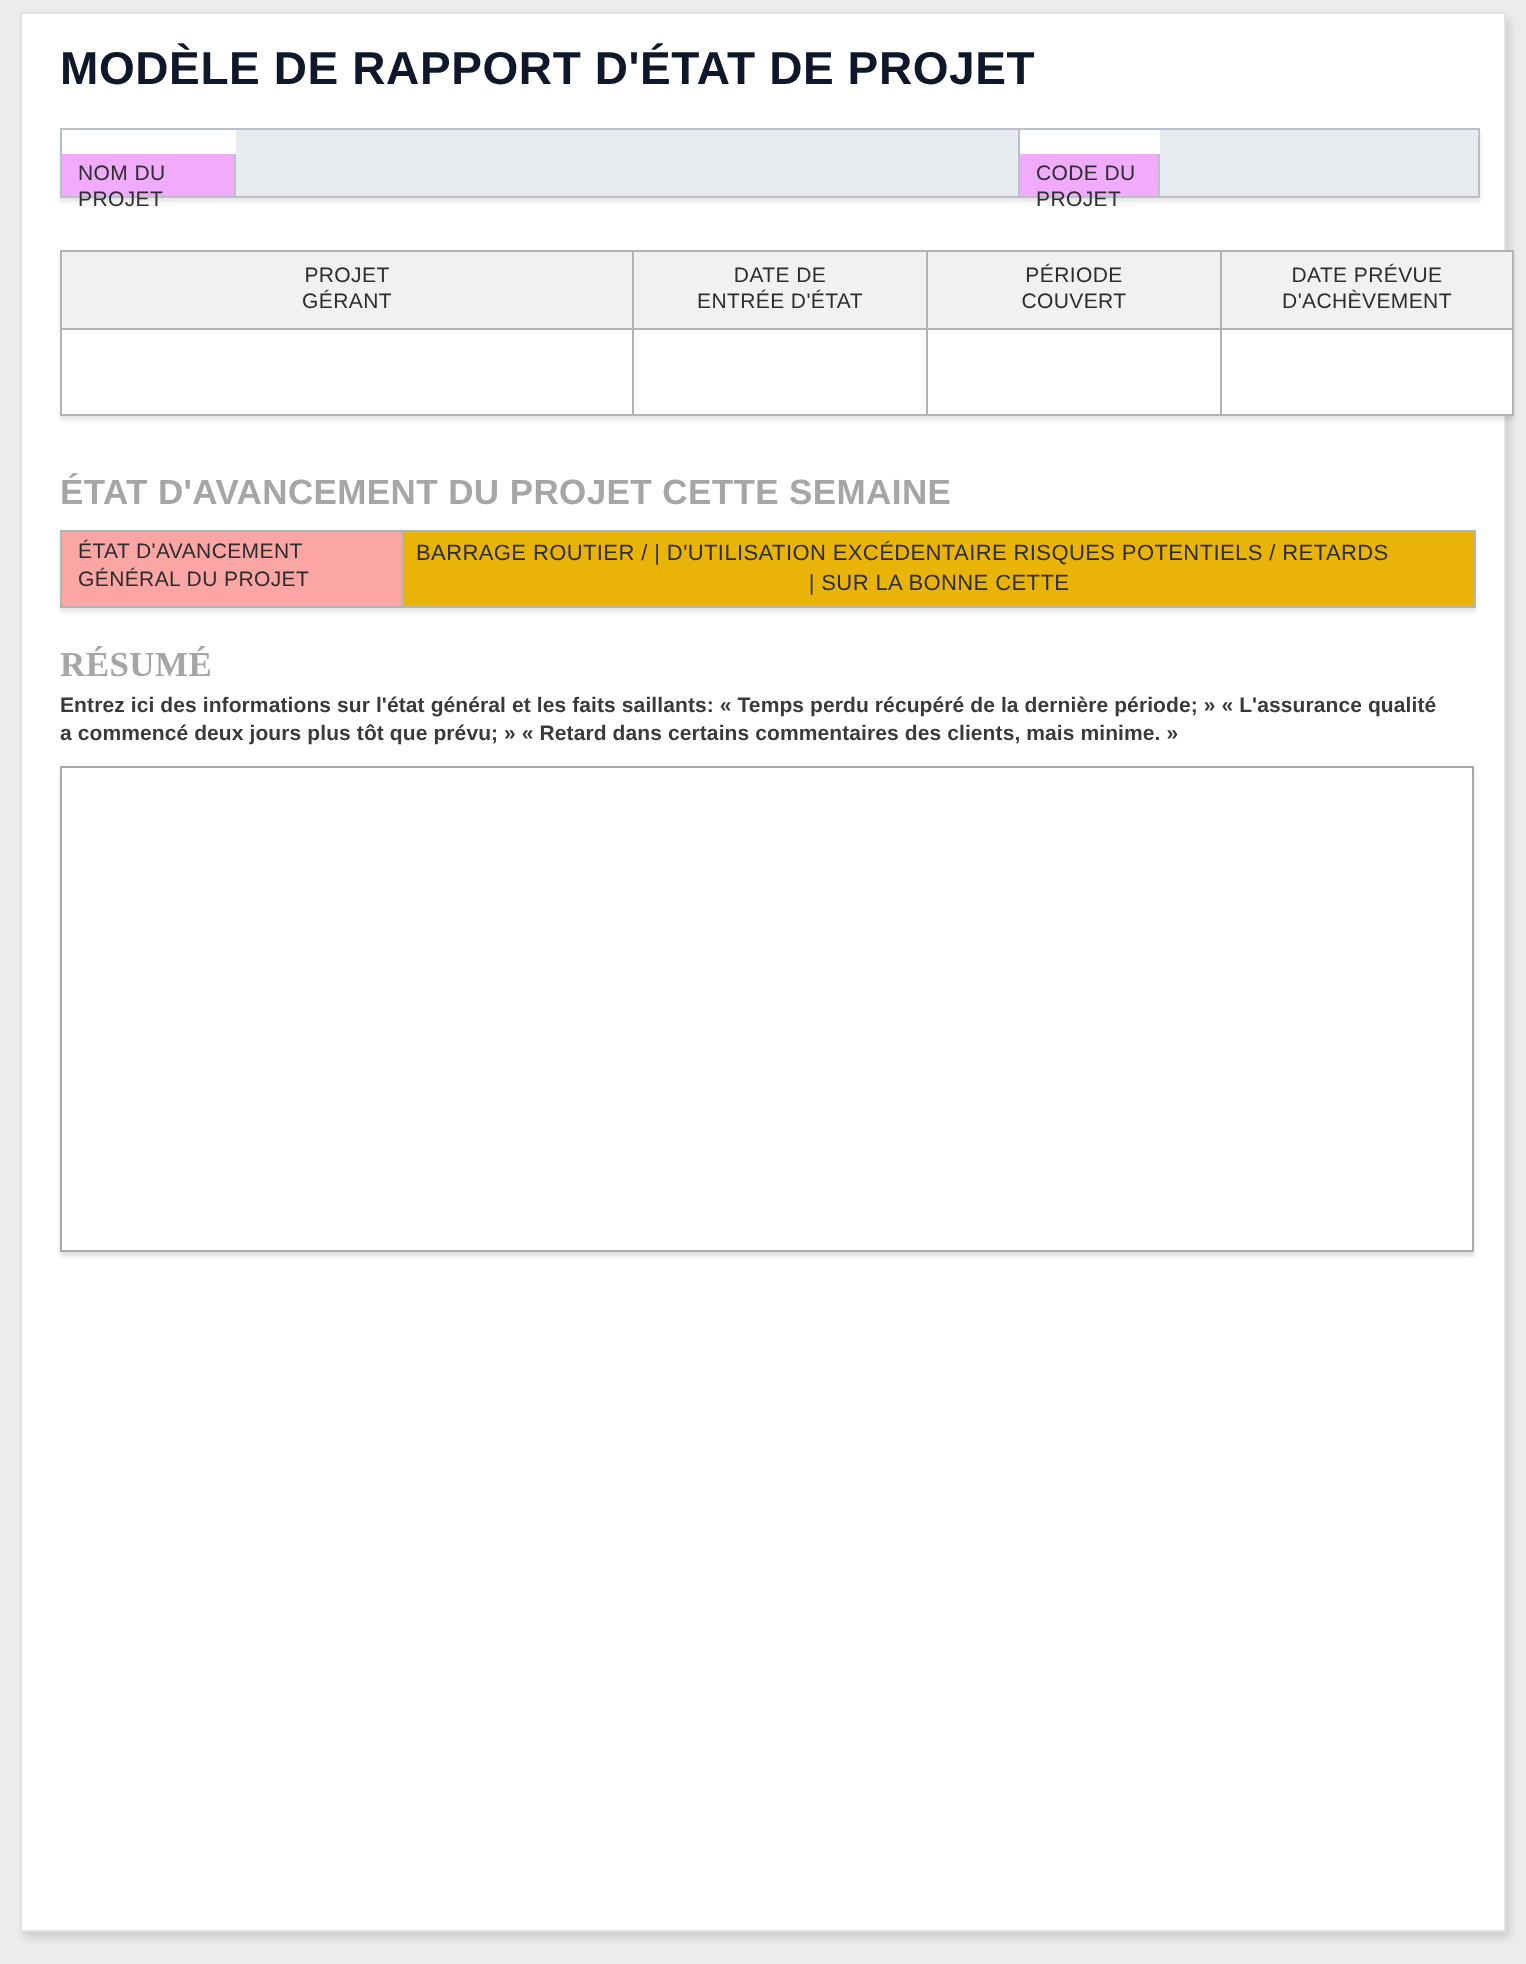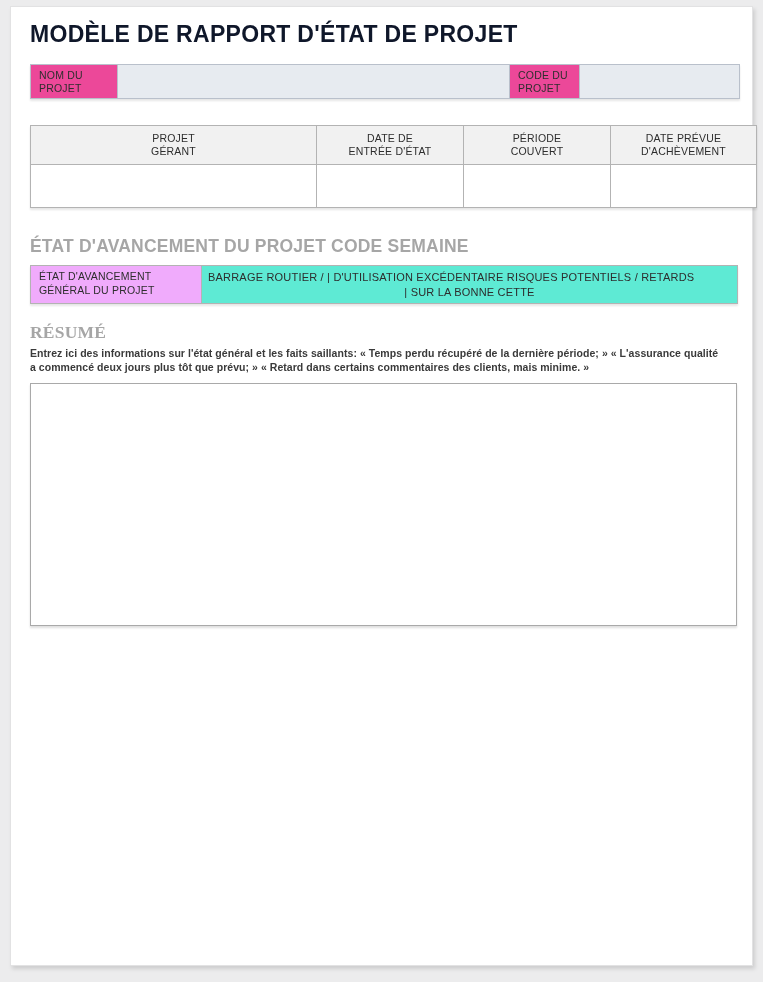"NOM DU PROJET" .namebar-label { background: #ec4899 -> #f0abfc; margin-top: none -> 12px }
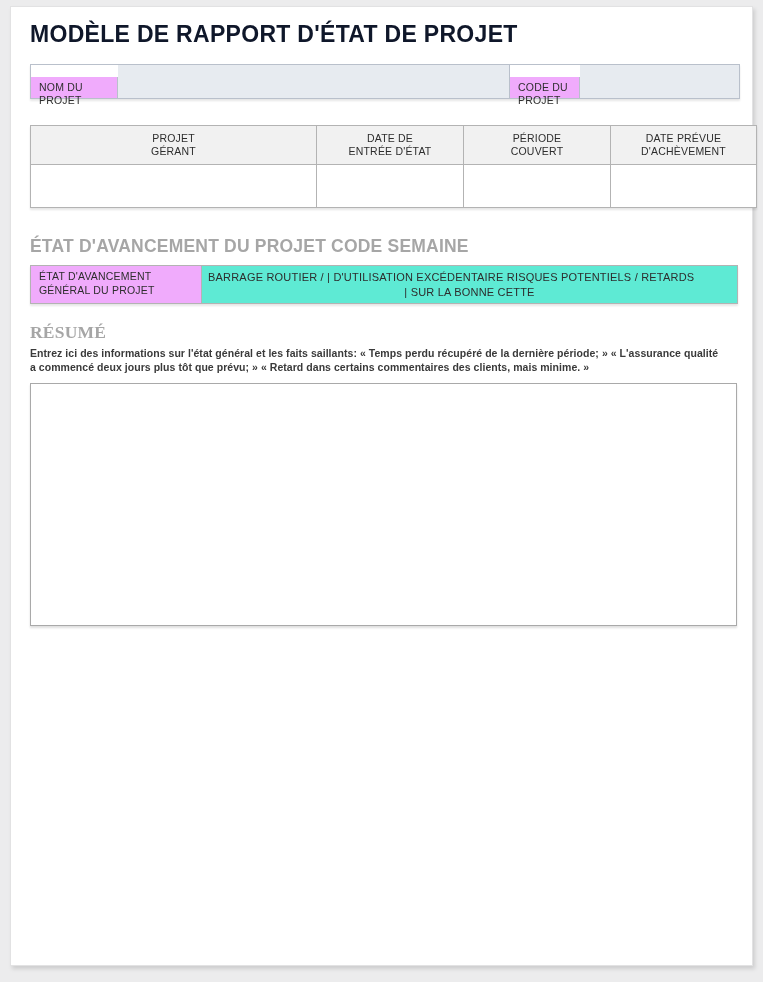"ÉTAT D'AVANCEMENT DU PROJET CODE" h2.section-heading { text: CODE -> CETTE }
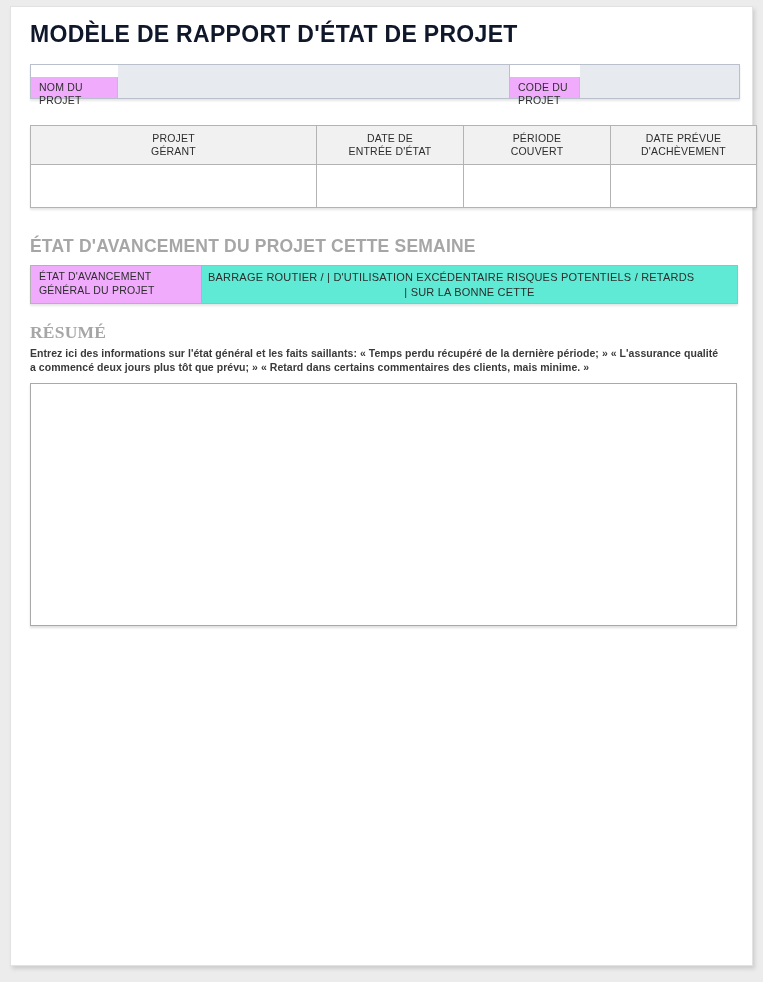"ÉTAT D'AVANCEMENT" .status-label { background: #f0abfc -> #fca5a5 }
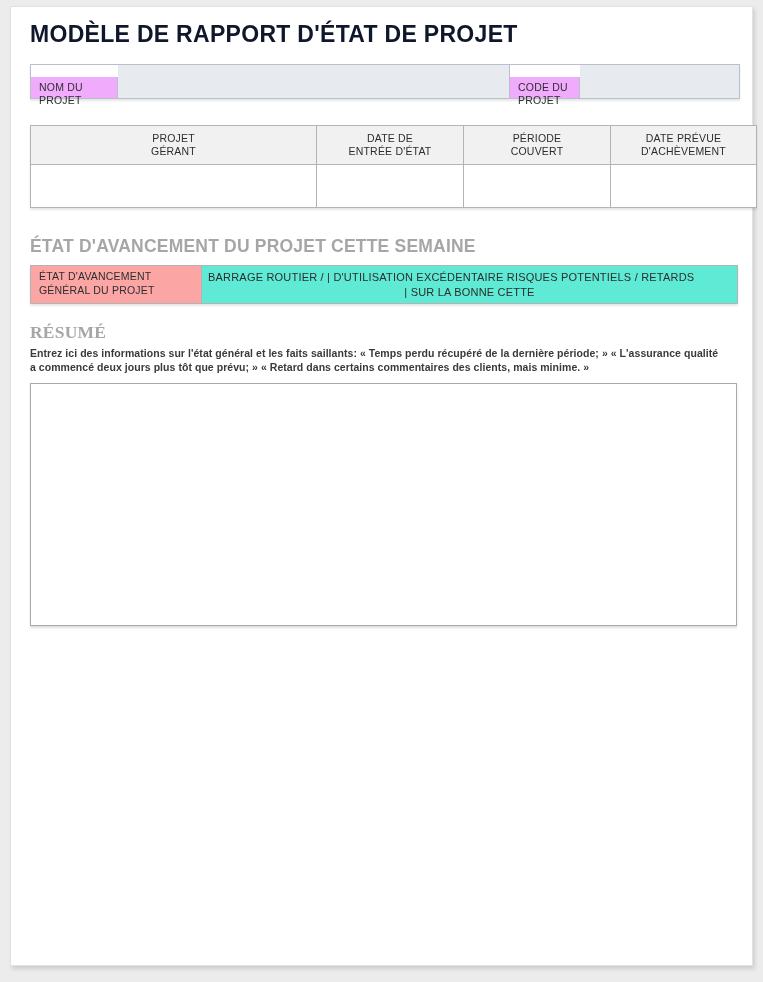"BARRAGE ROUTIER / | D'UTILISATION" .status-options { background: #5eead4 -> #eab308 }
